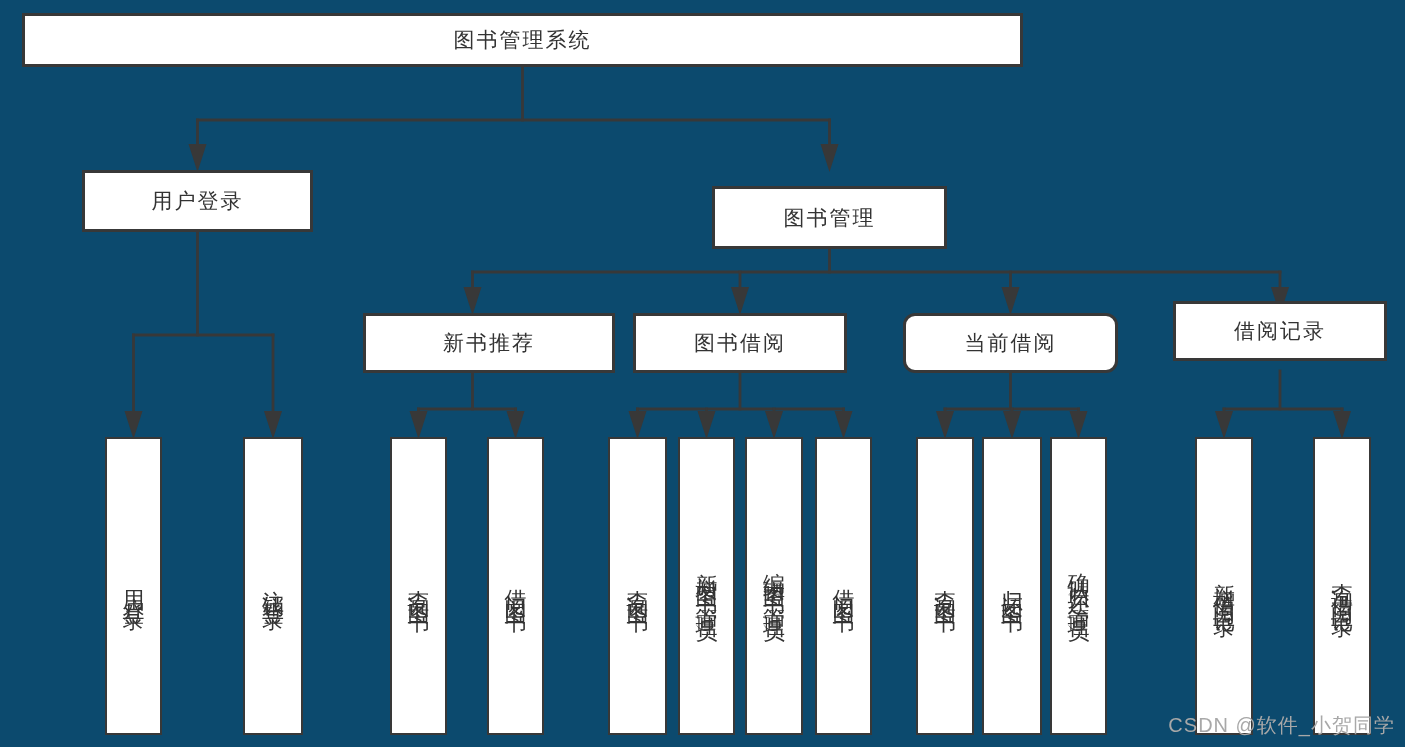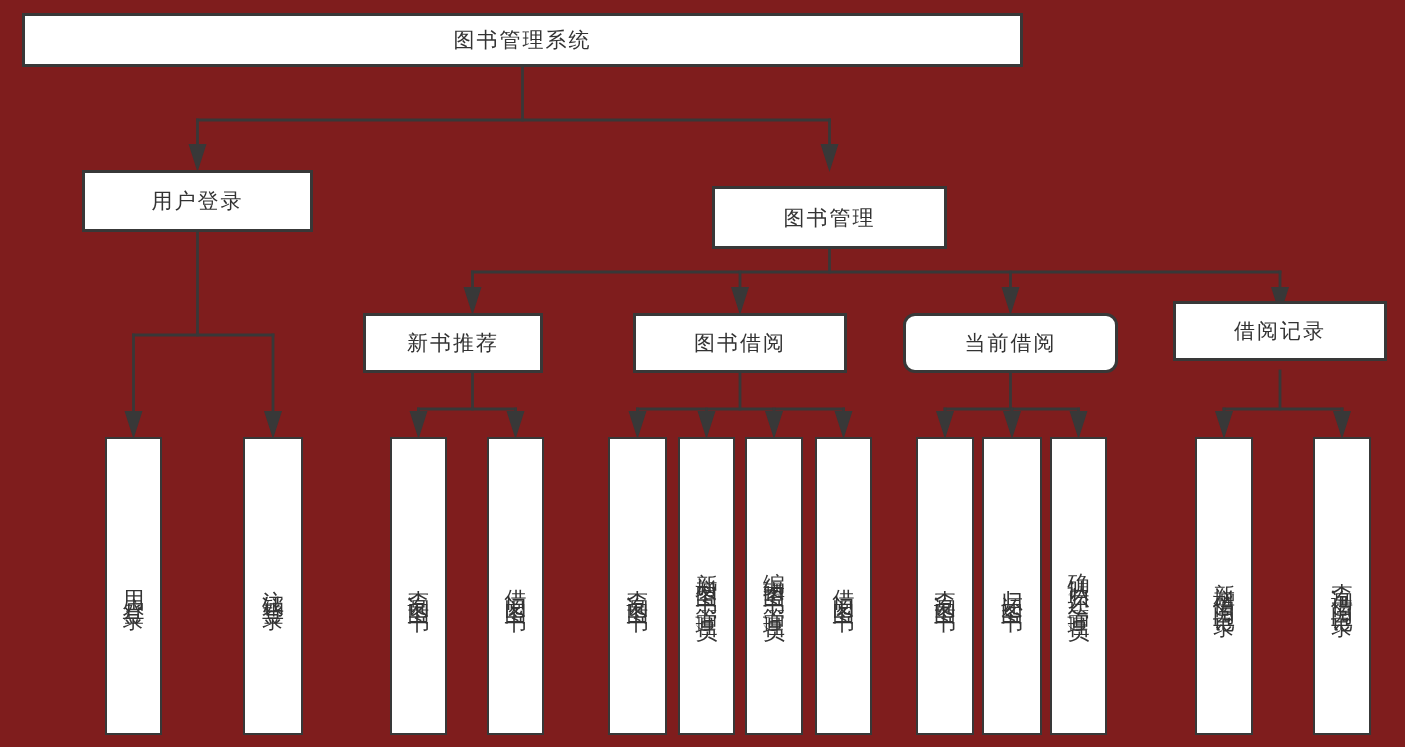"图书管理系统" .stage { background: #7f1d1d -> #0c4a6e }
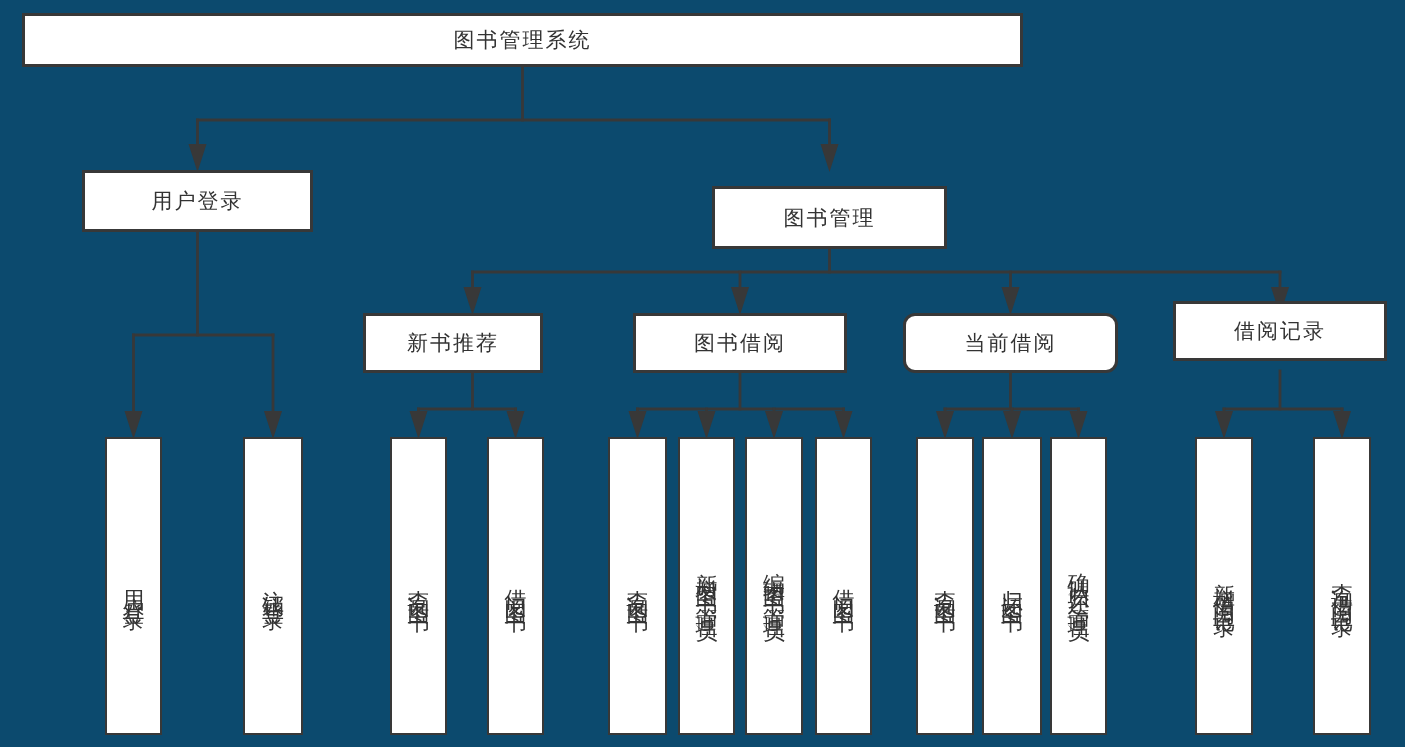"新书推荐" div.node { width: 180px -> 252px }
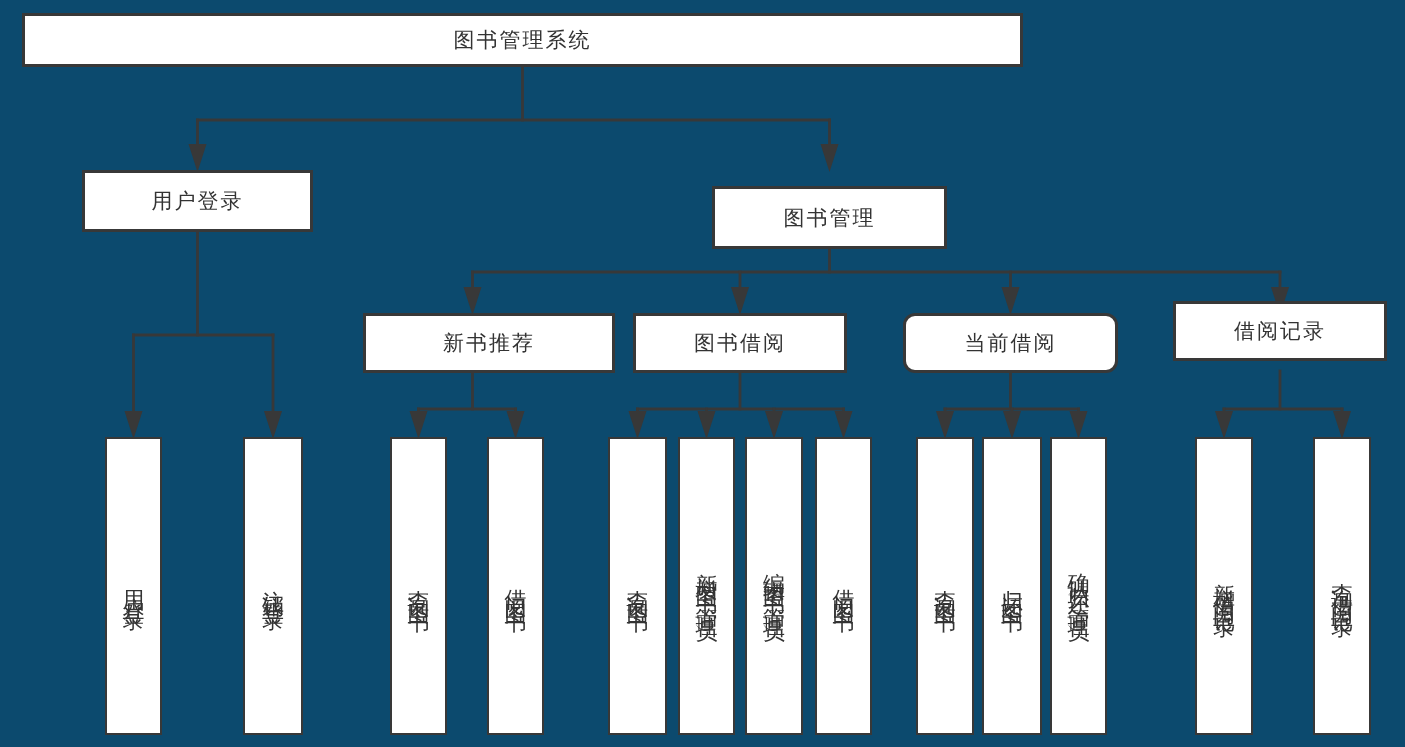"CSDN @软件_小贺同学" div.watermark { html: none -> <div>CSDN @软件_小贺同学</div> }
